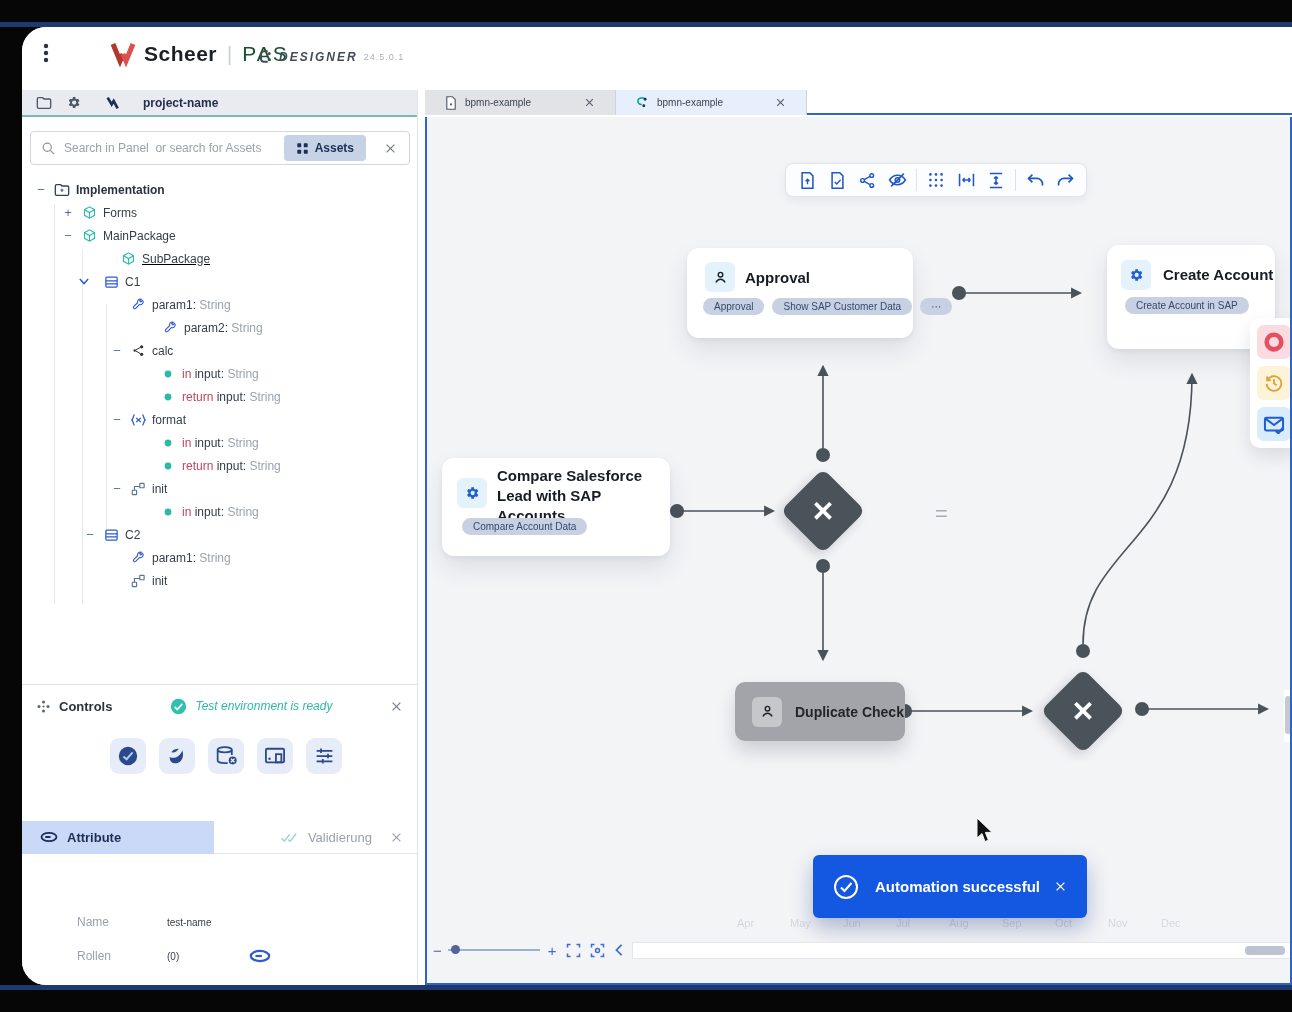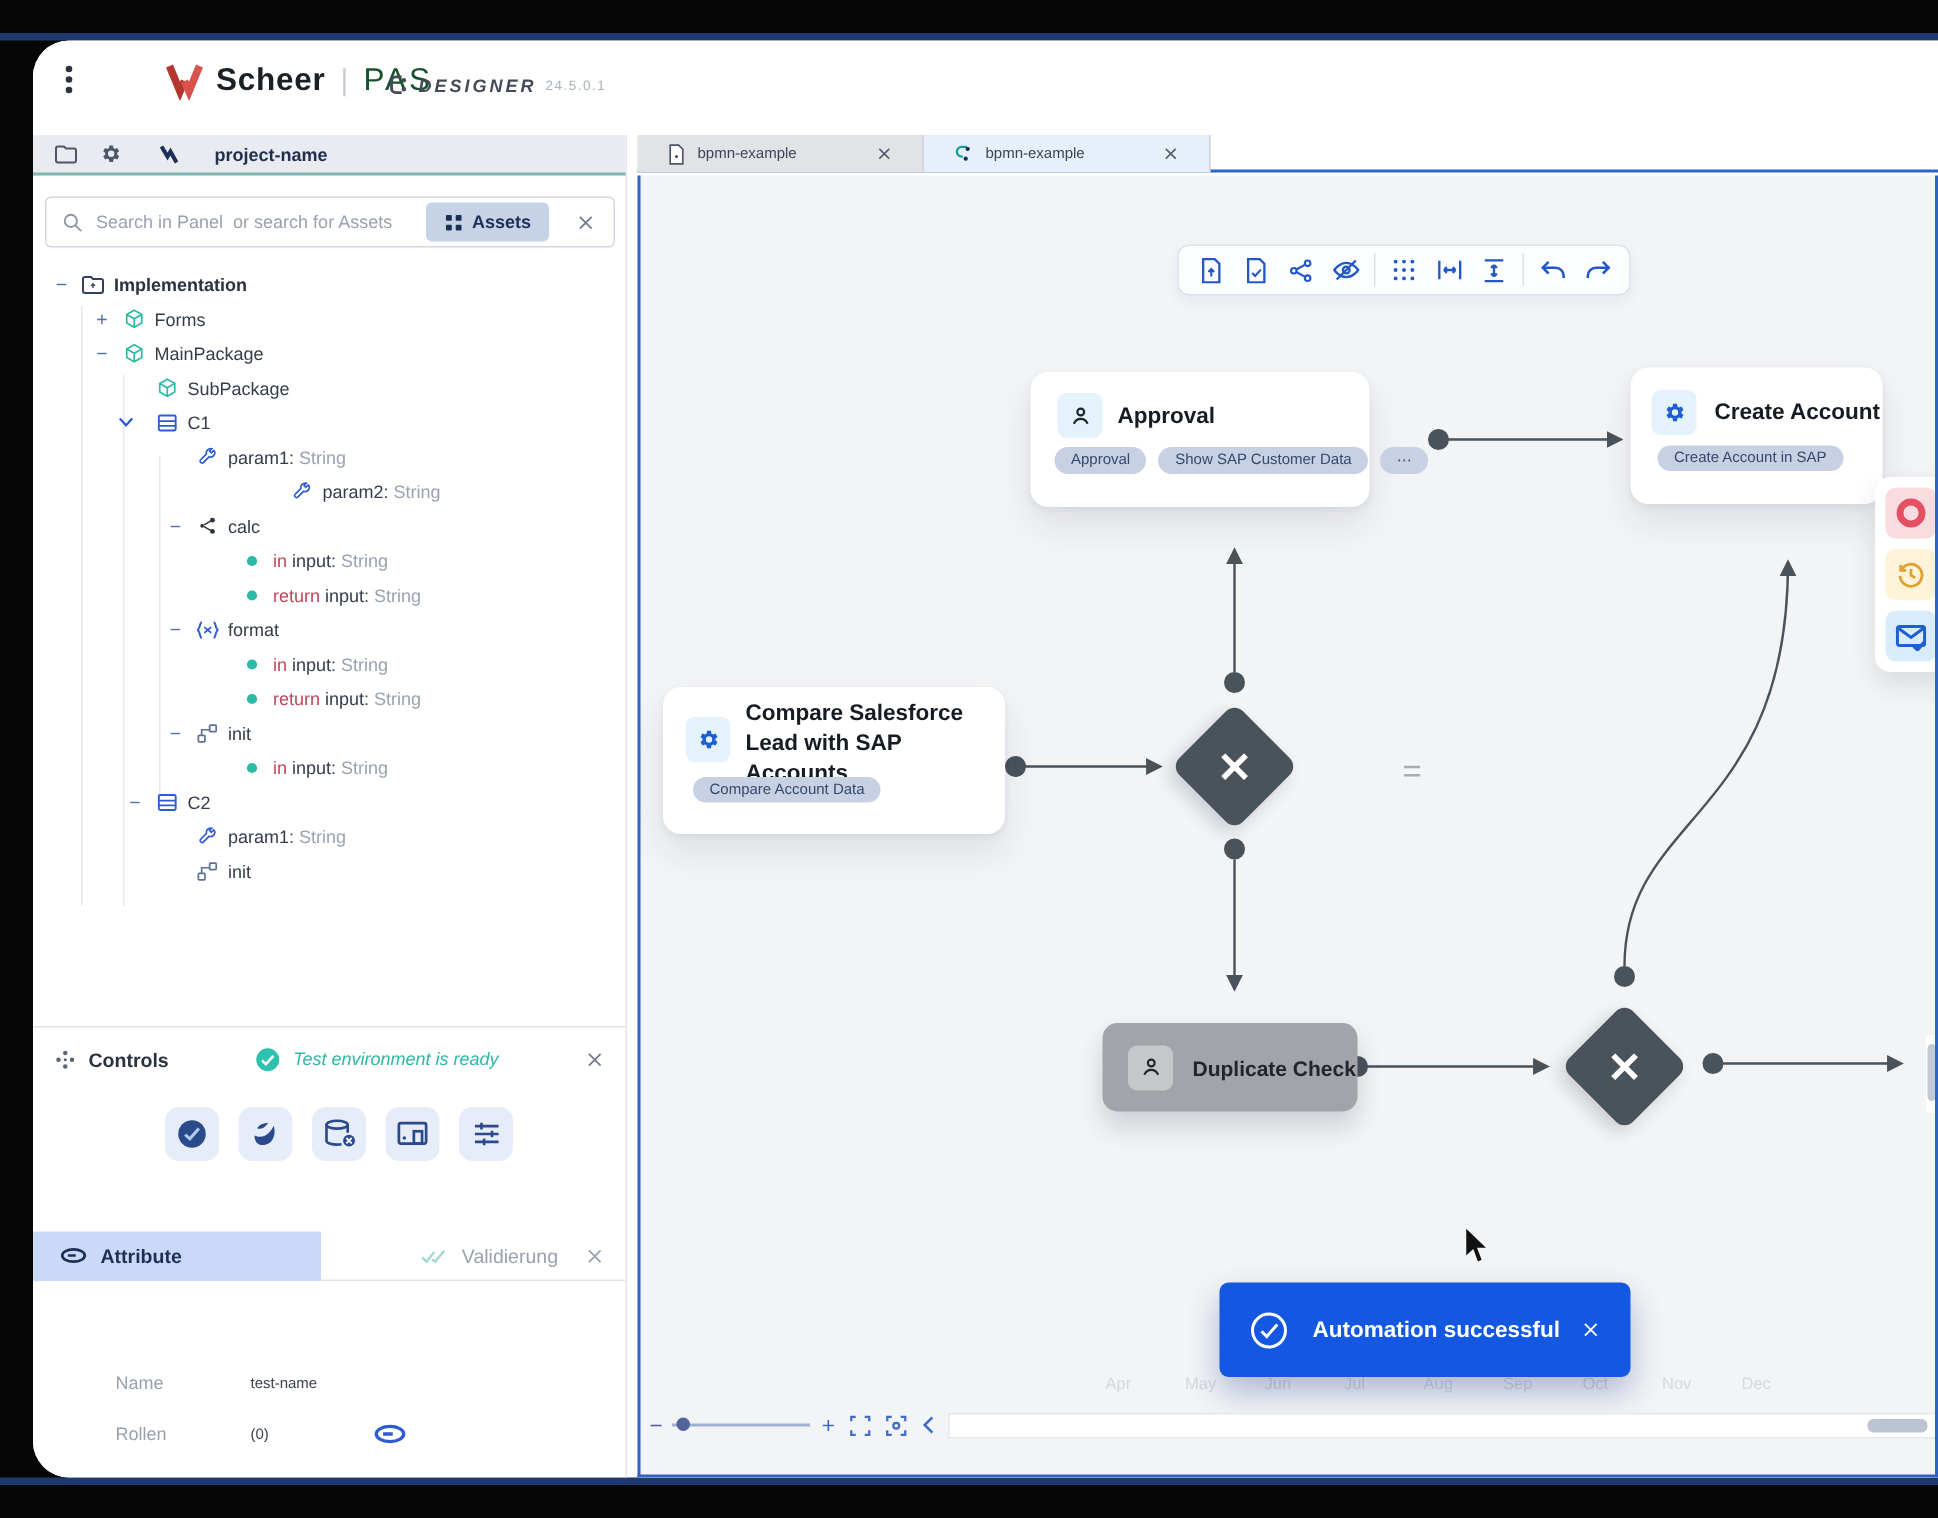"SubPackage" div.trow { padding-left: 57px -> 74px; text-decoration: none -> underline }
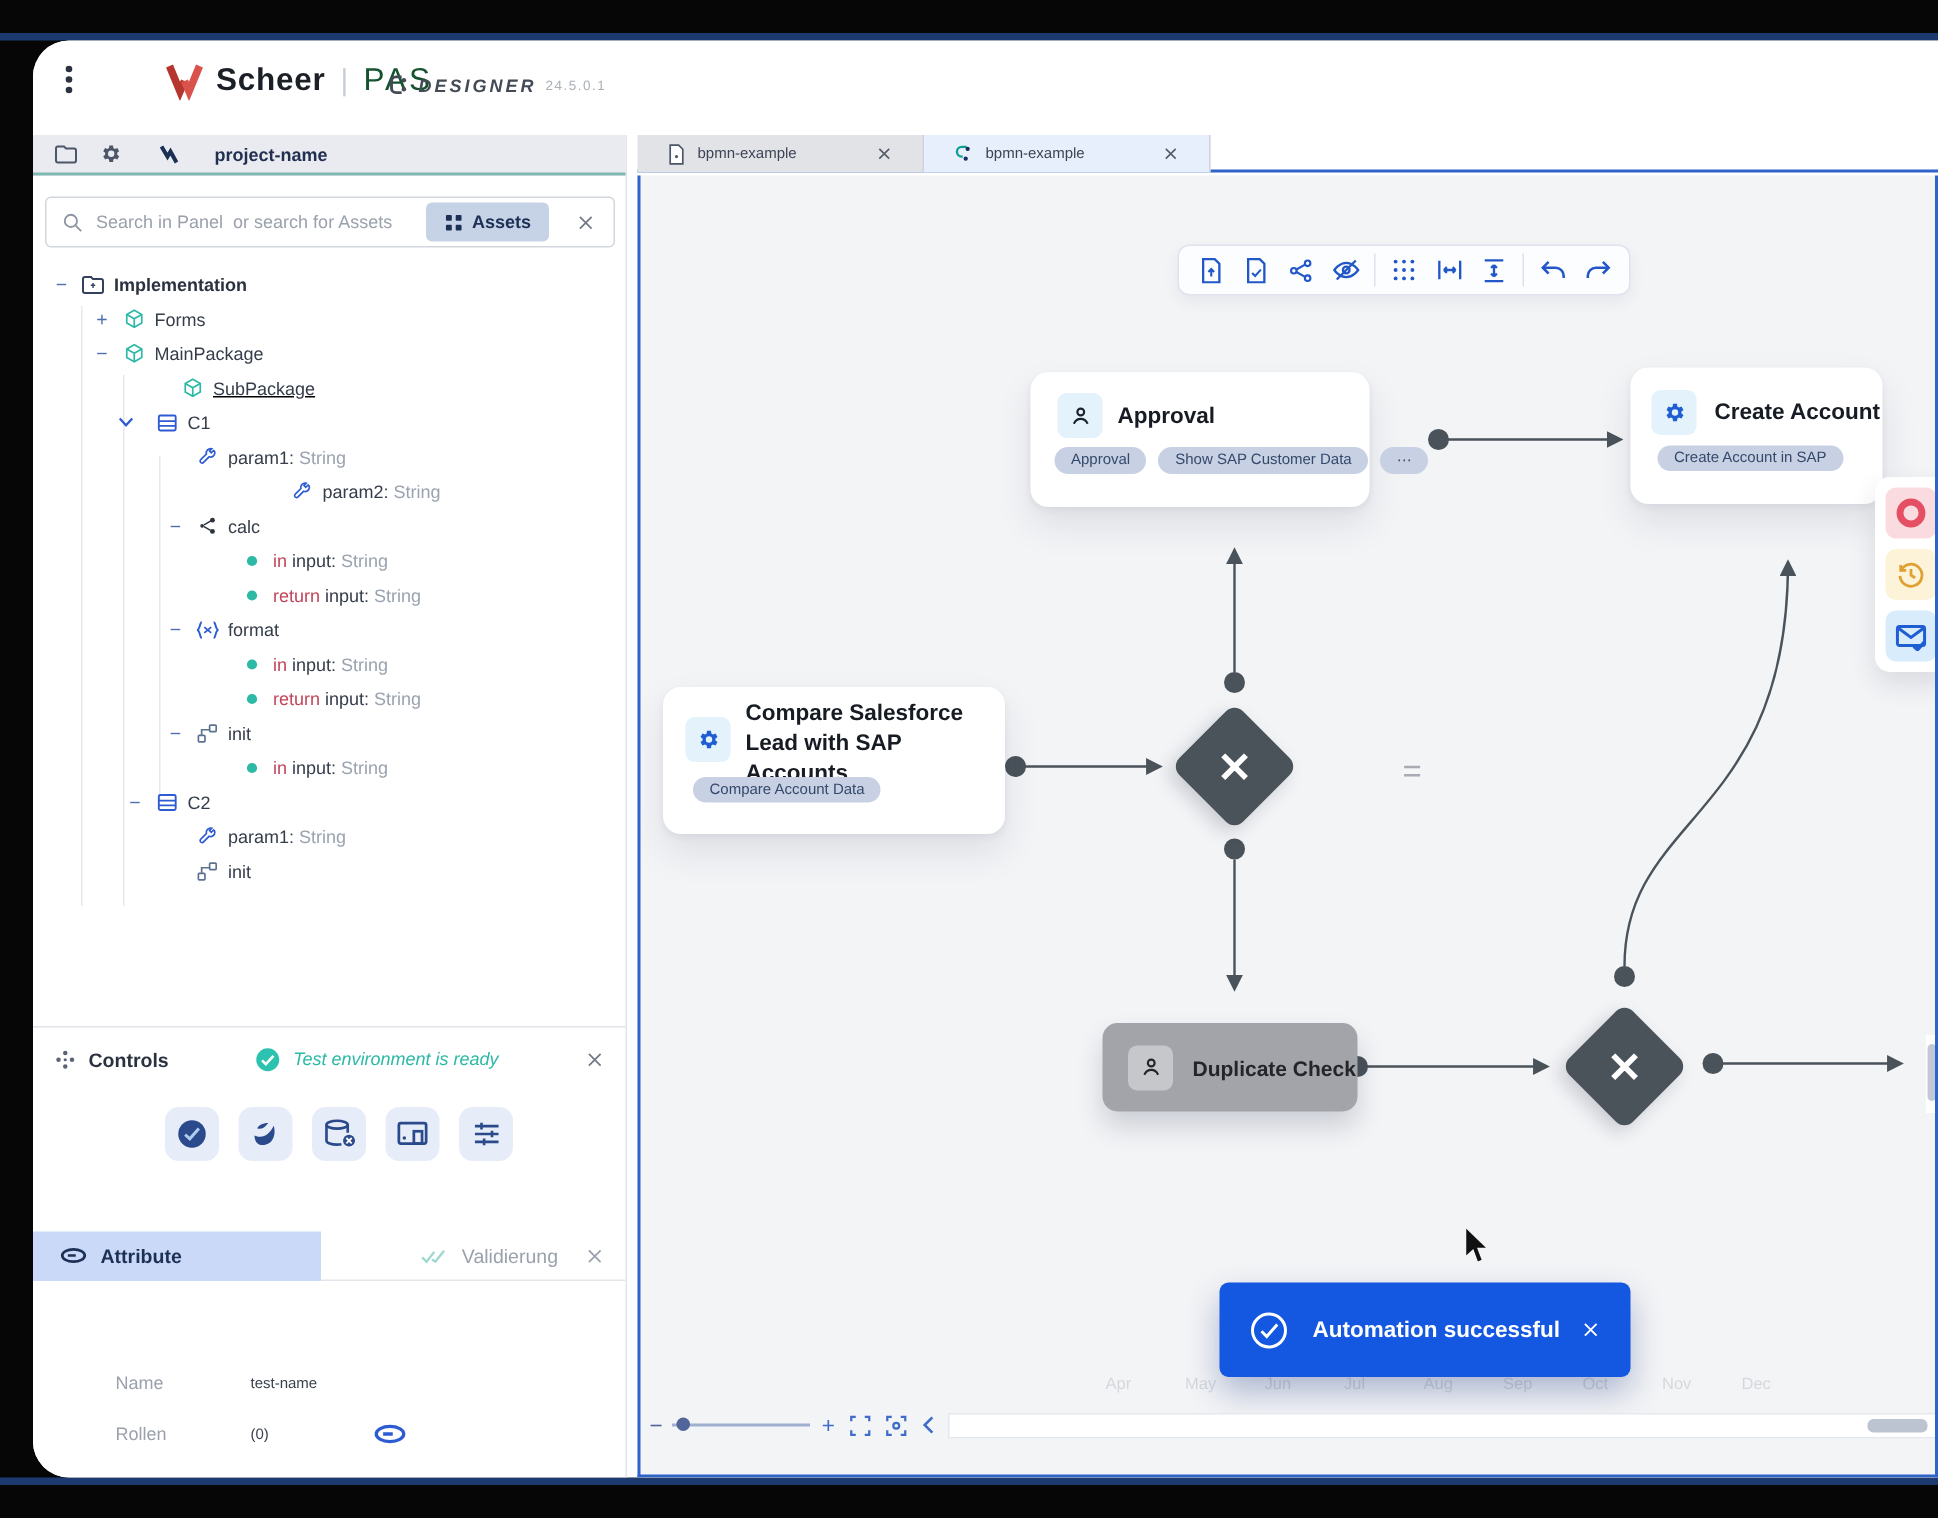"Create Account" div.node { height: 91px -> 104px; left: 660px -> 680px }
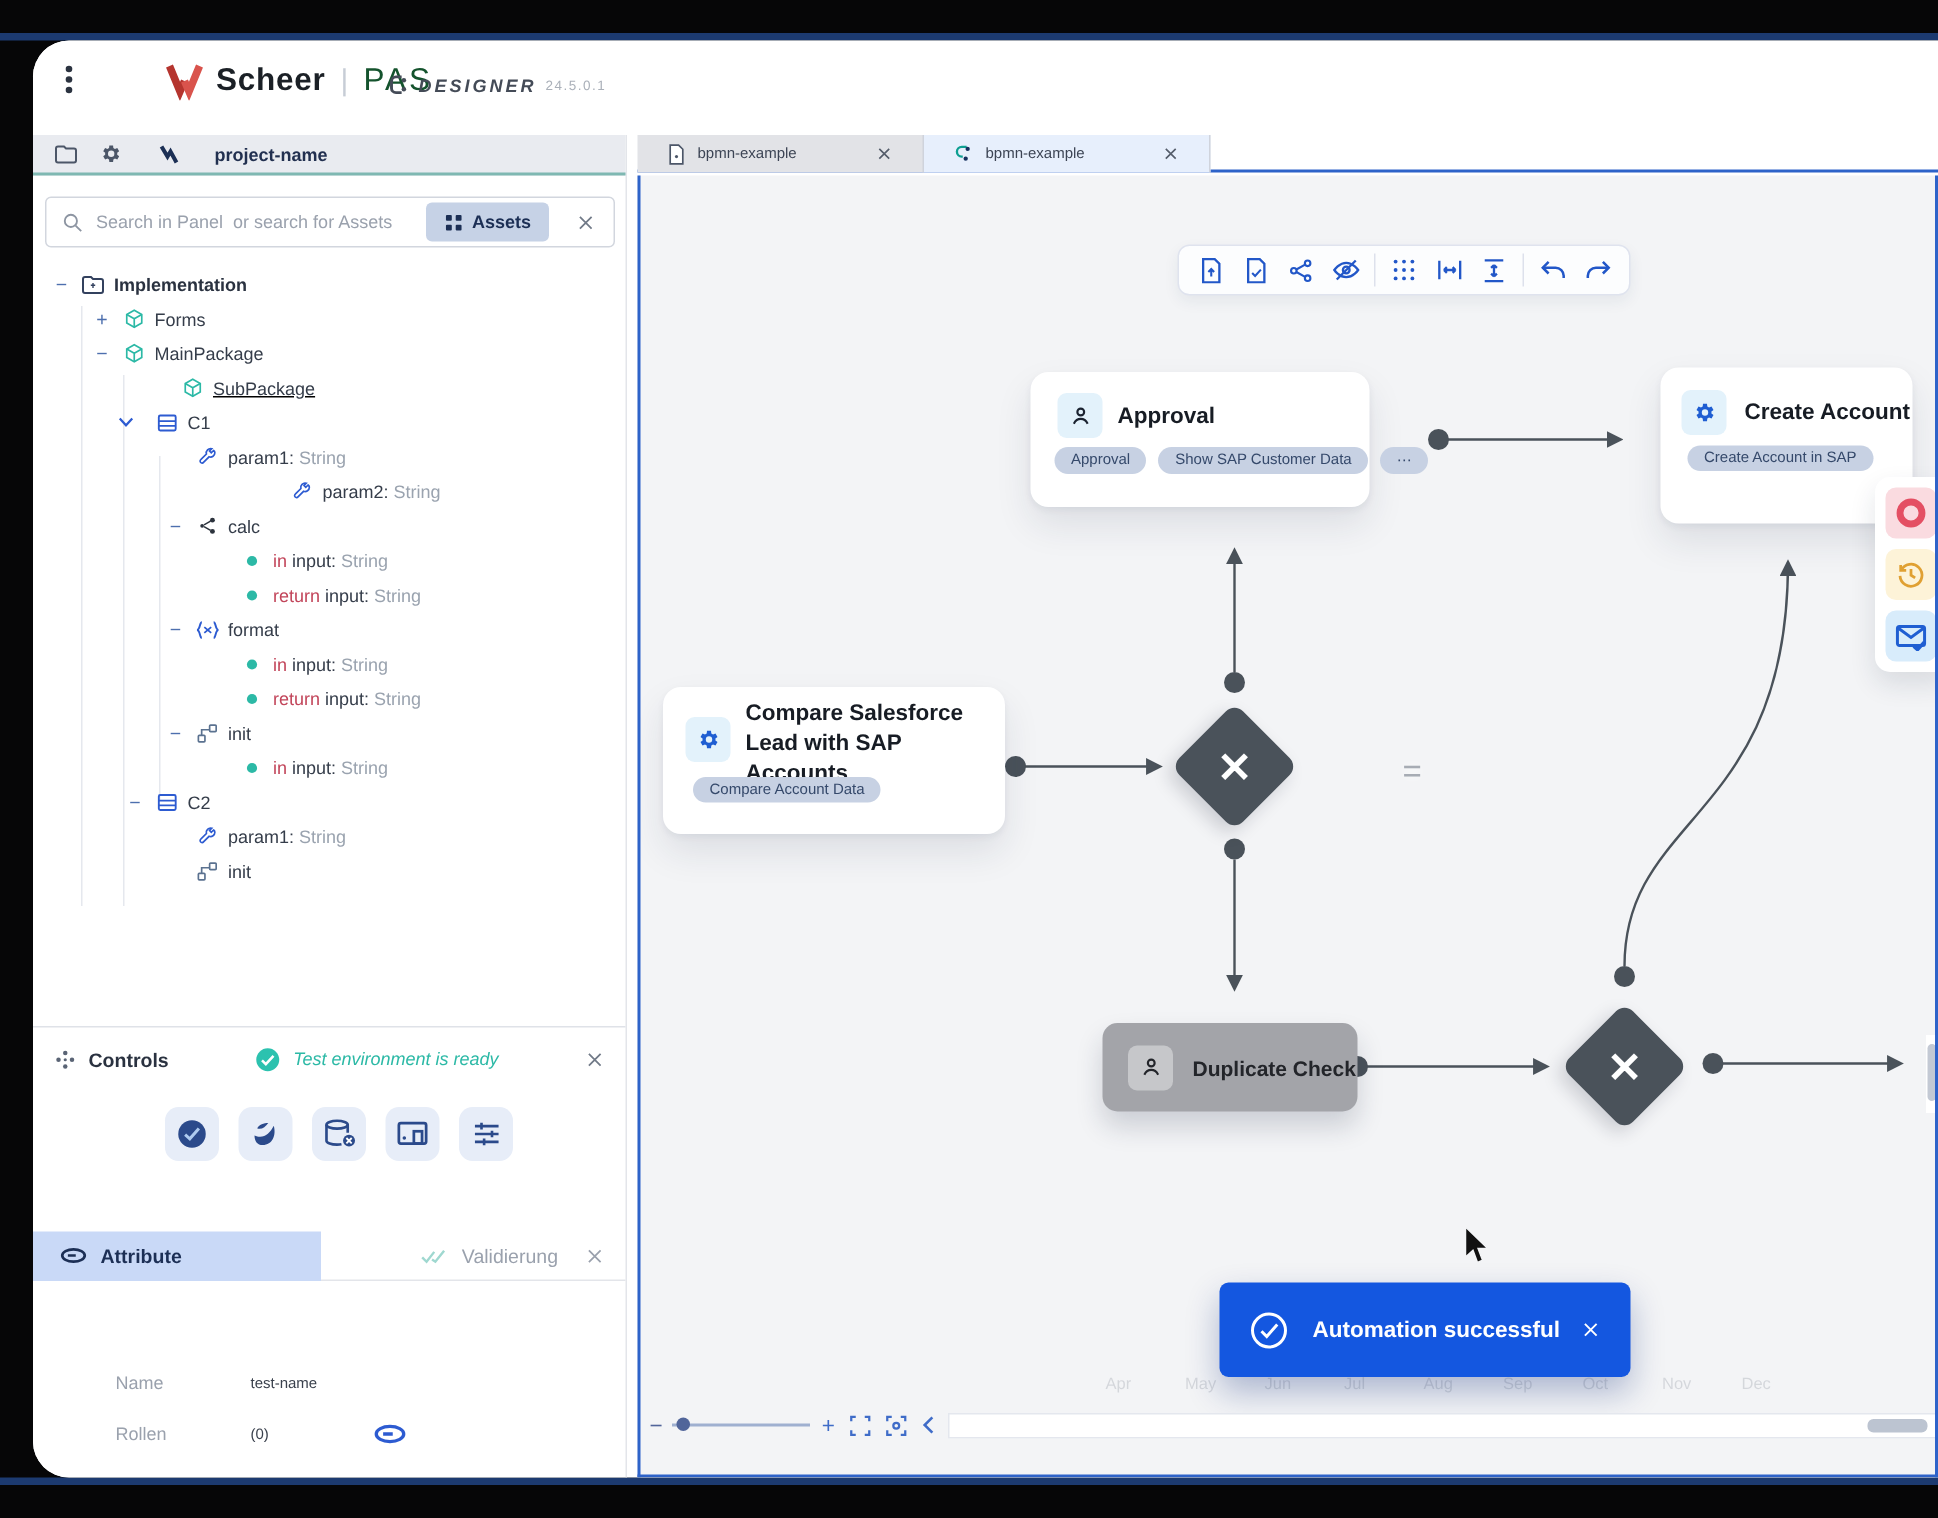"param2: String" div.trow { margin-left: 31px -> none }
